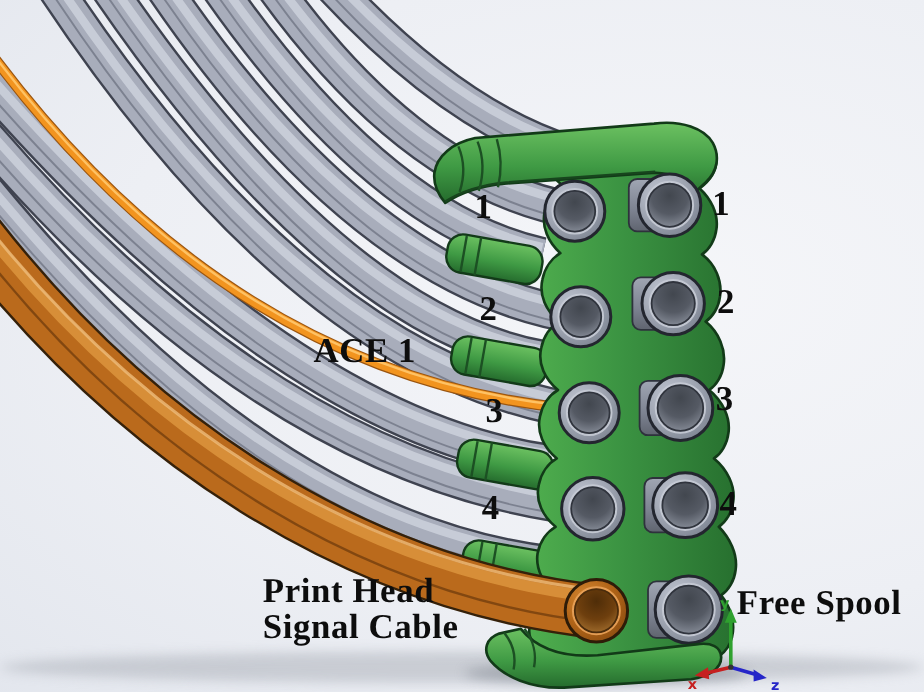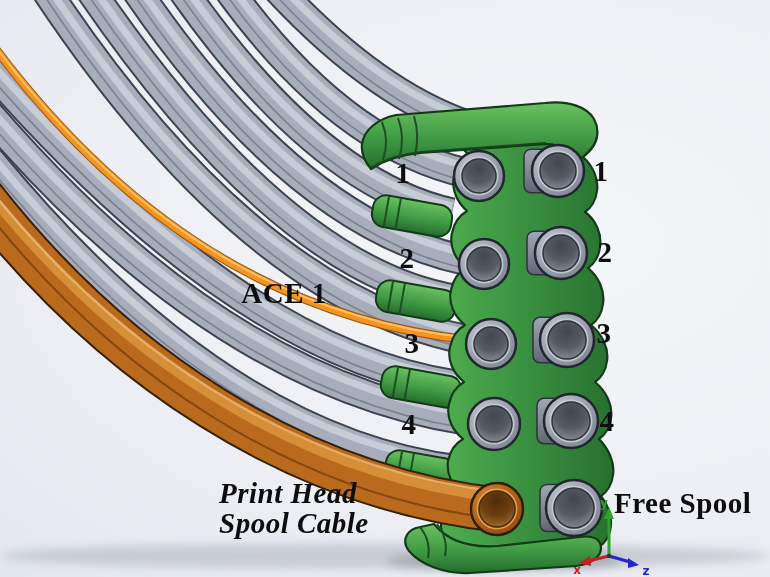"ACE 1" div.lbl { left: 284px -> 304px }
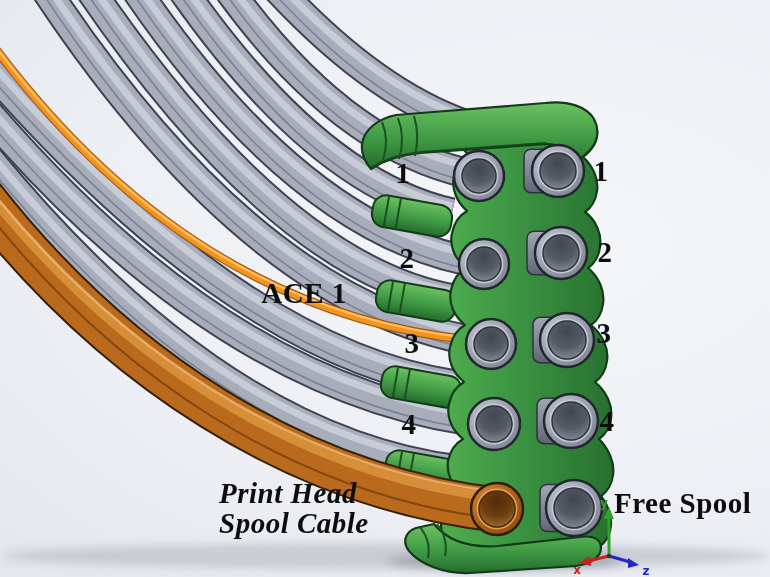"Print Head" div.lbl { font-style: italic -> none }
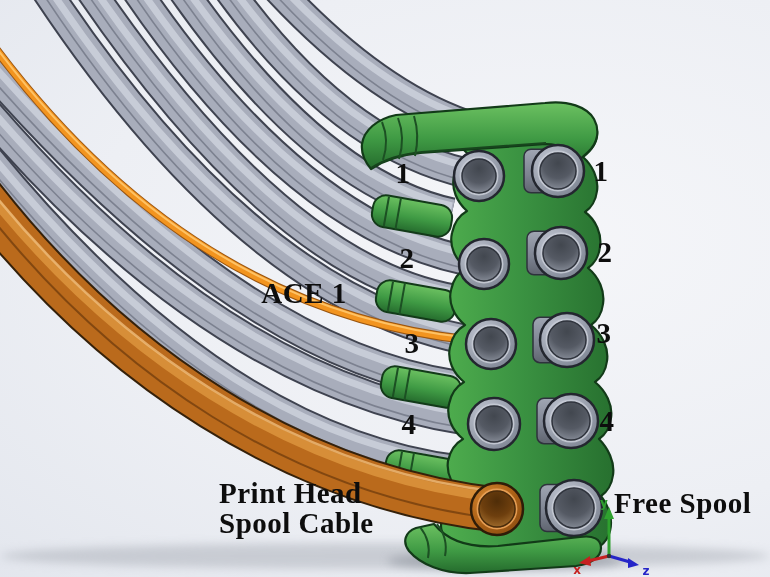"Spool Cable" div { text: Spool -> Signal }
